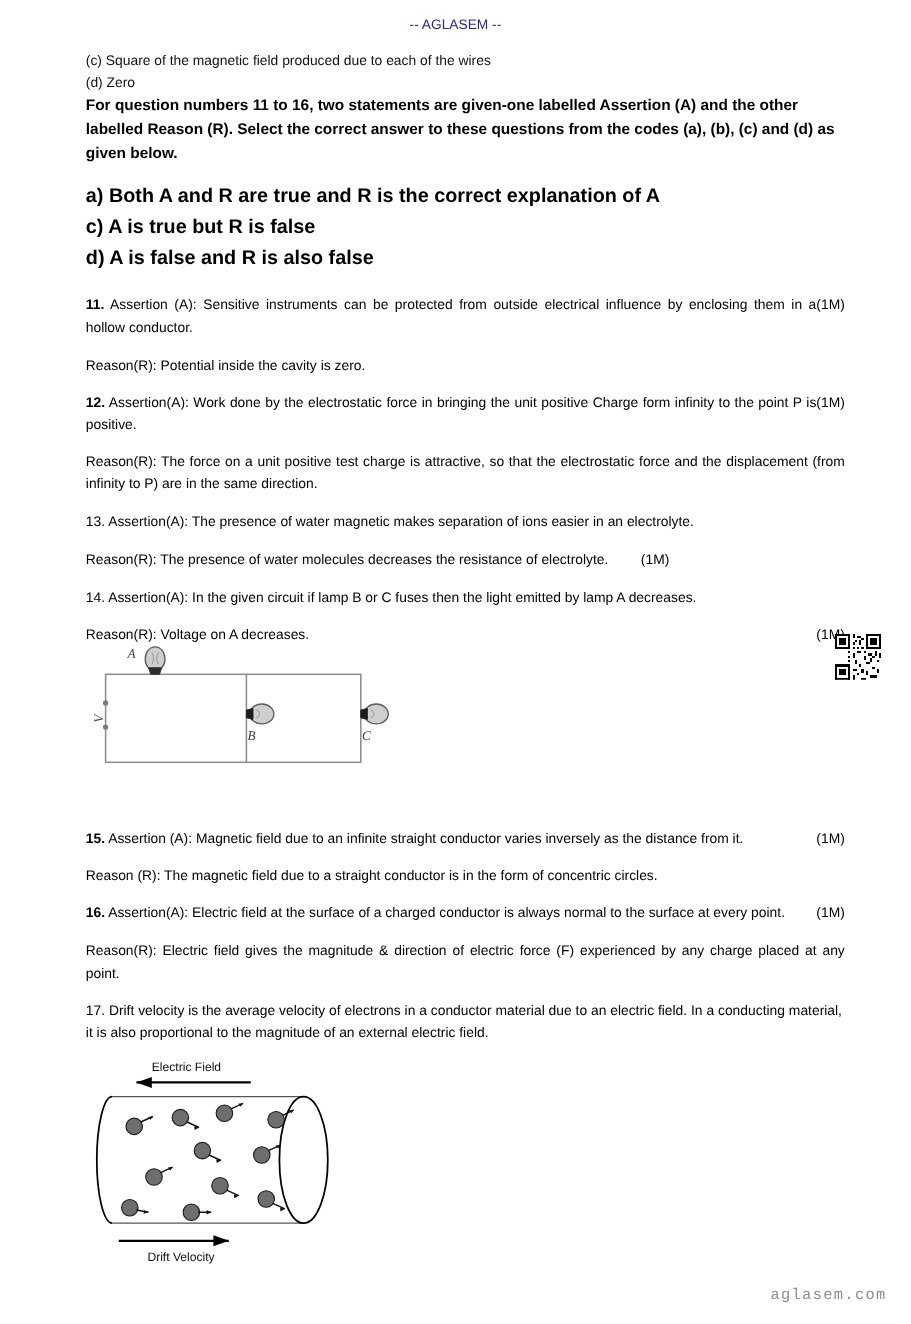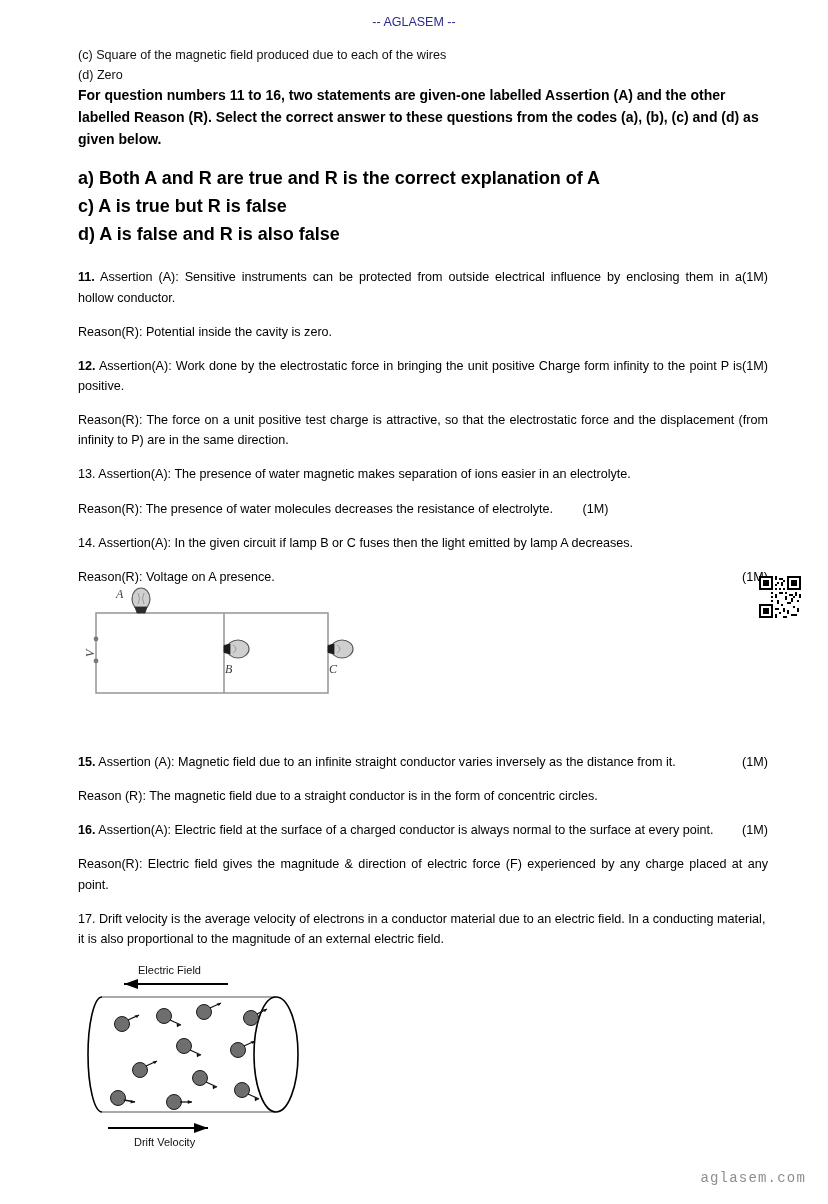"Reason(R): Voltage on A presence." span { text: presence -> decreases }
